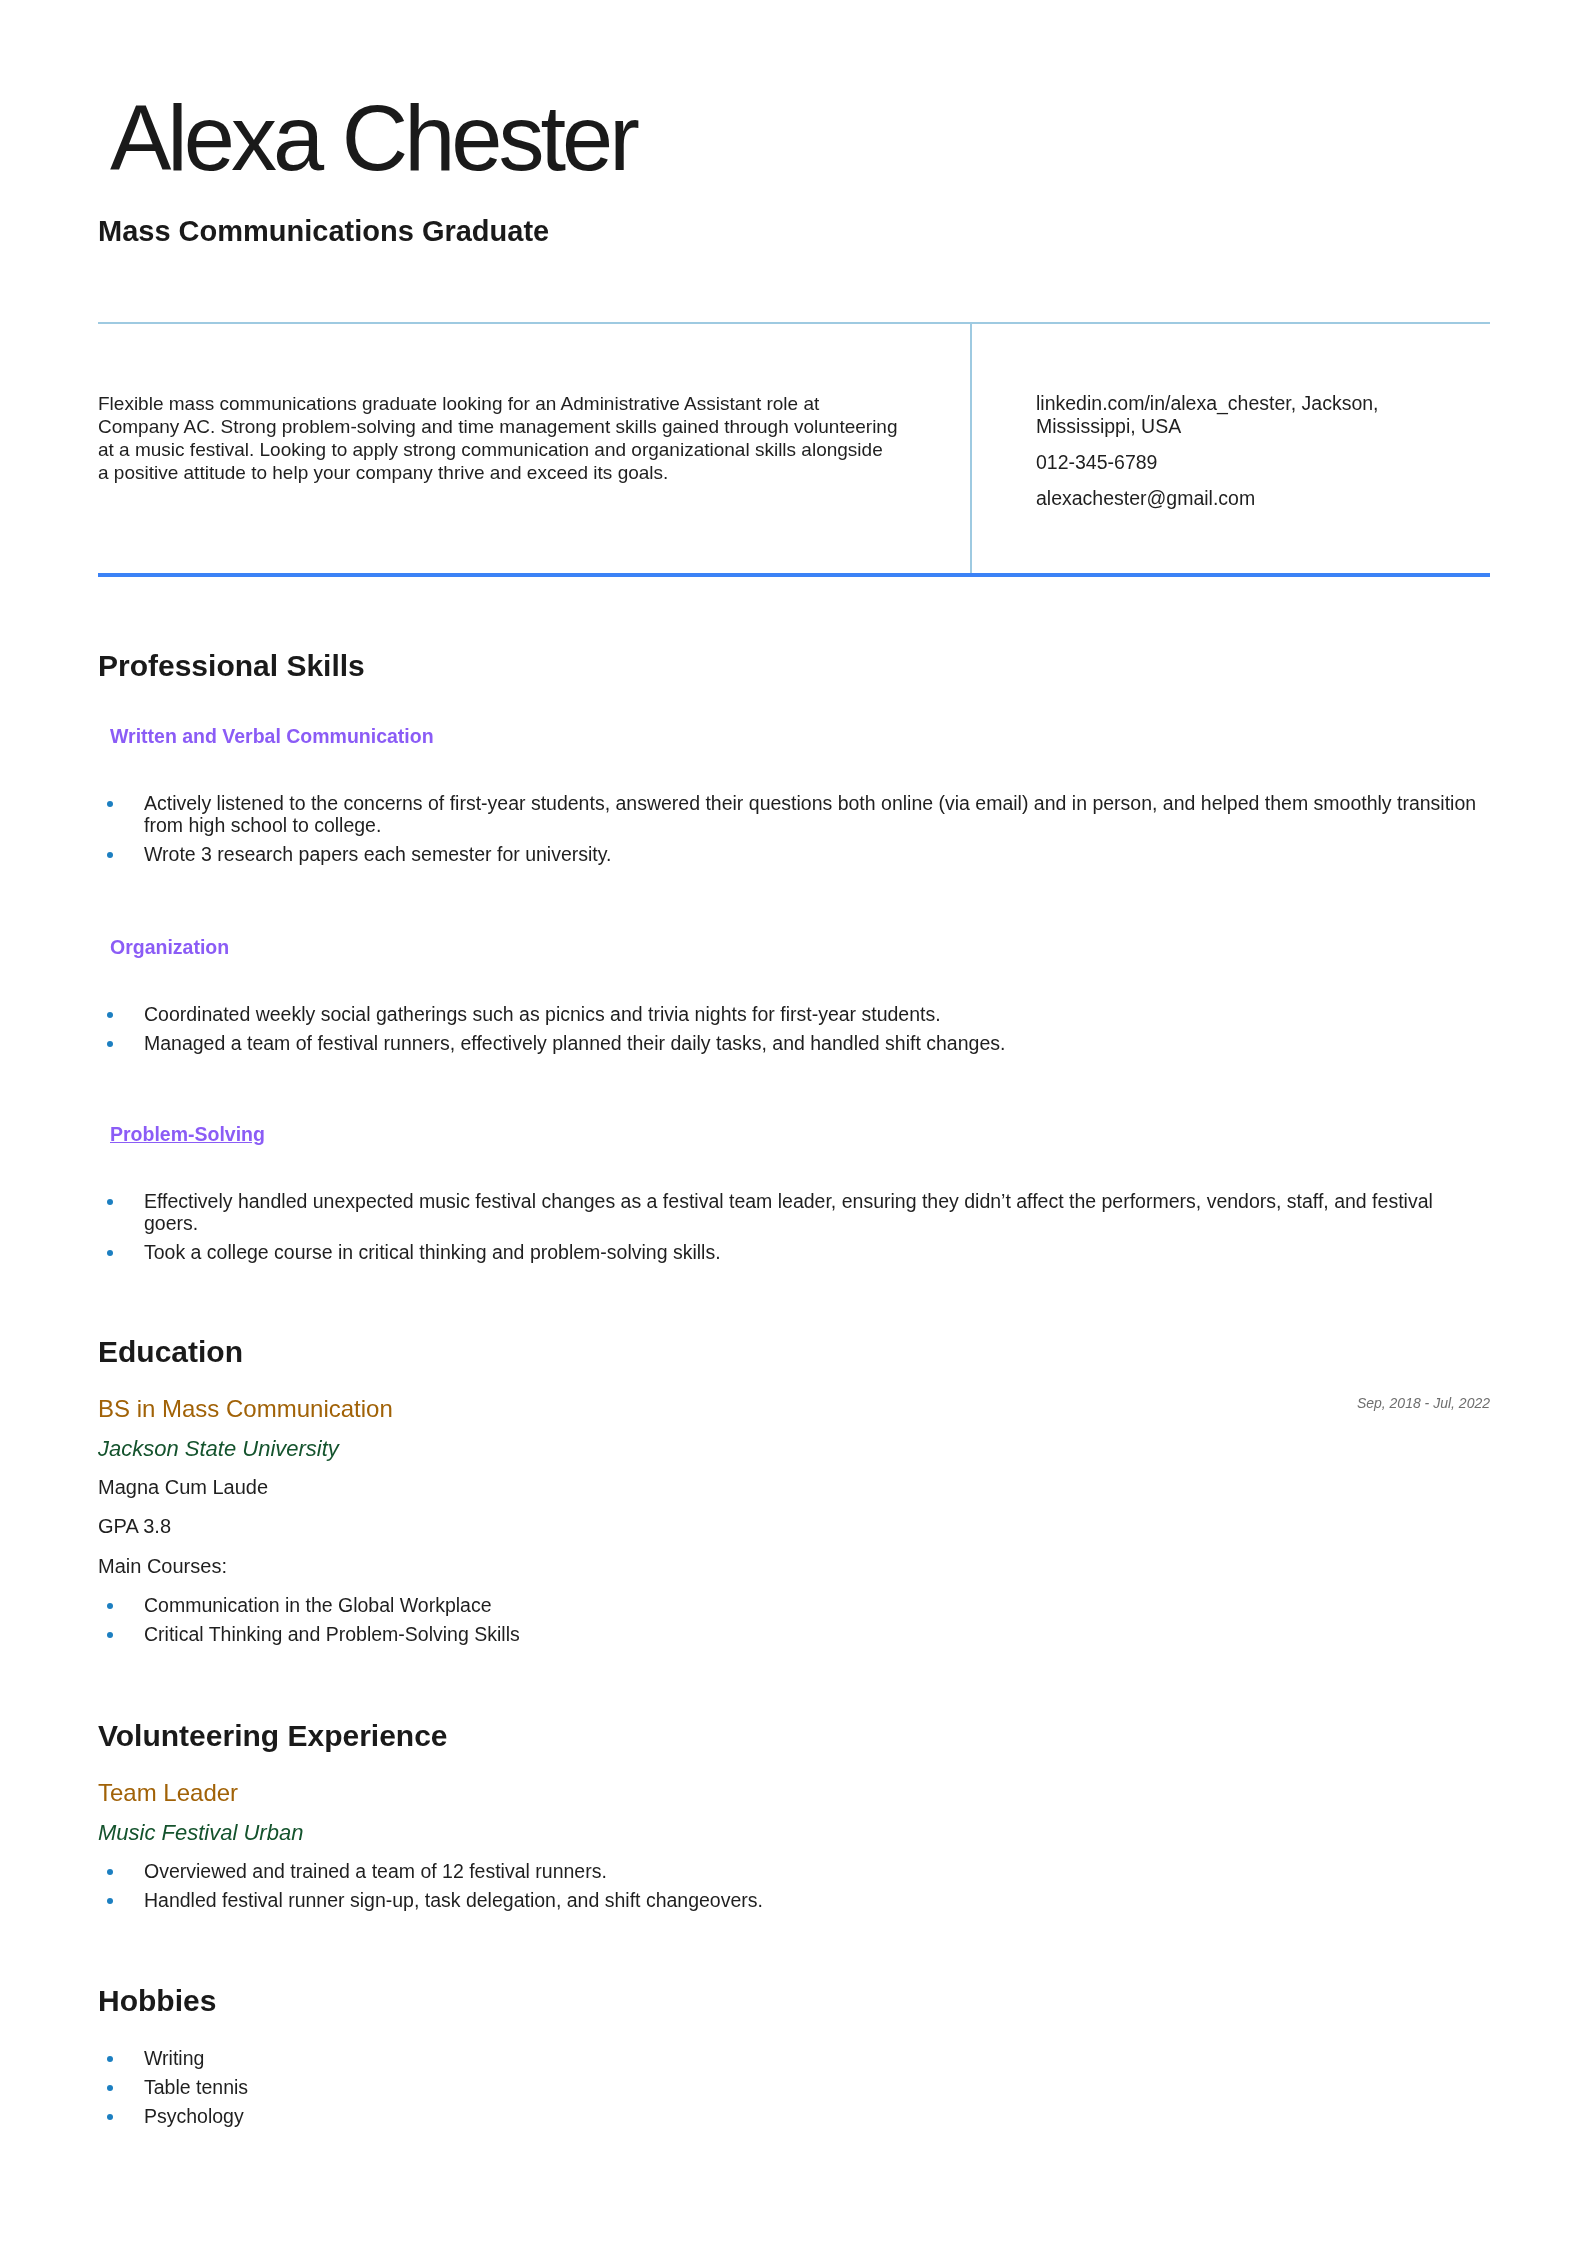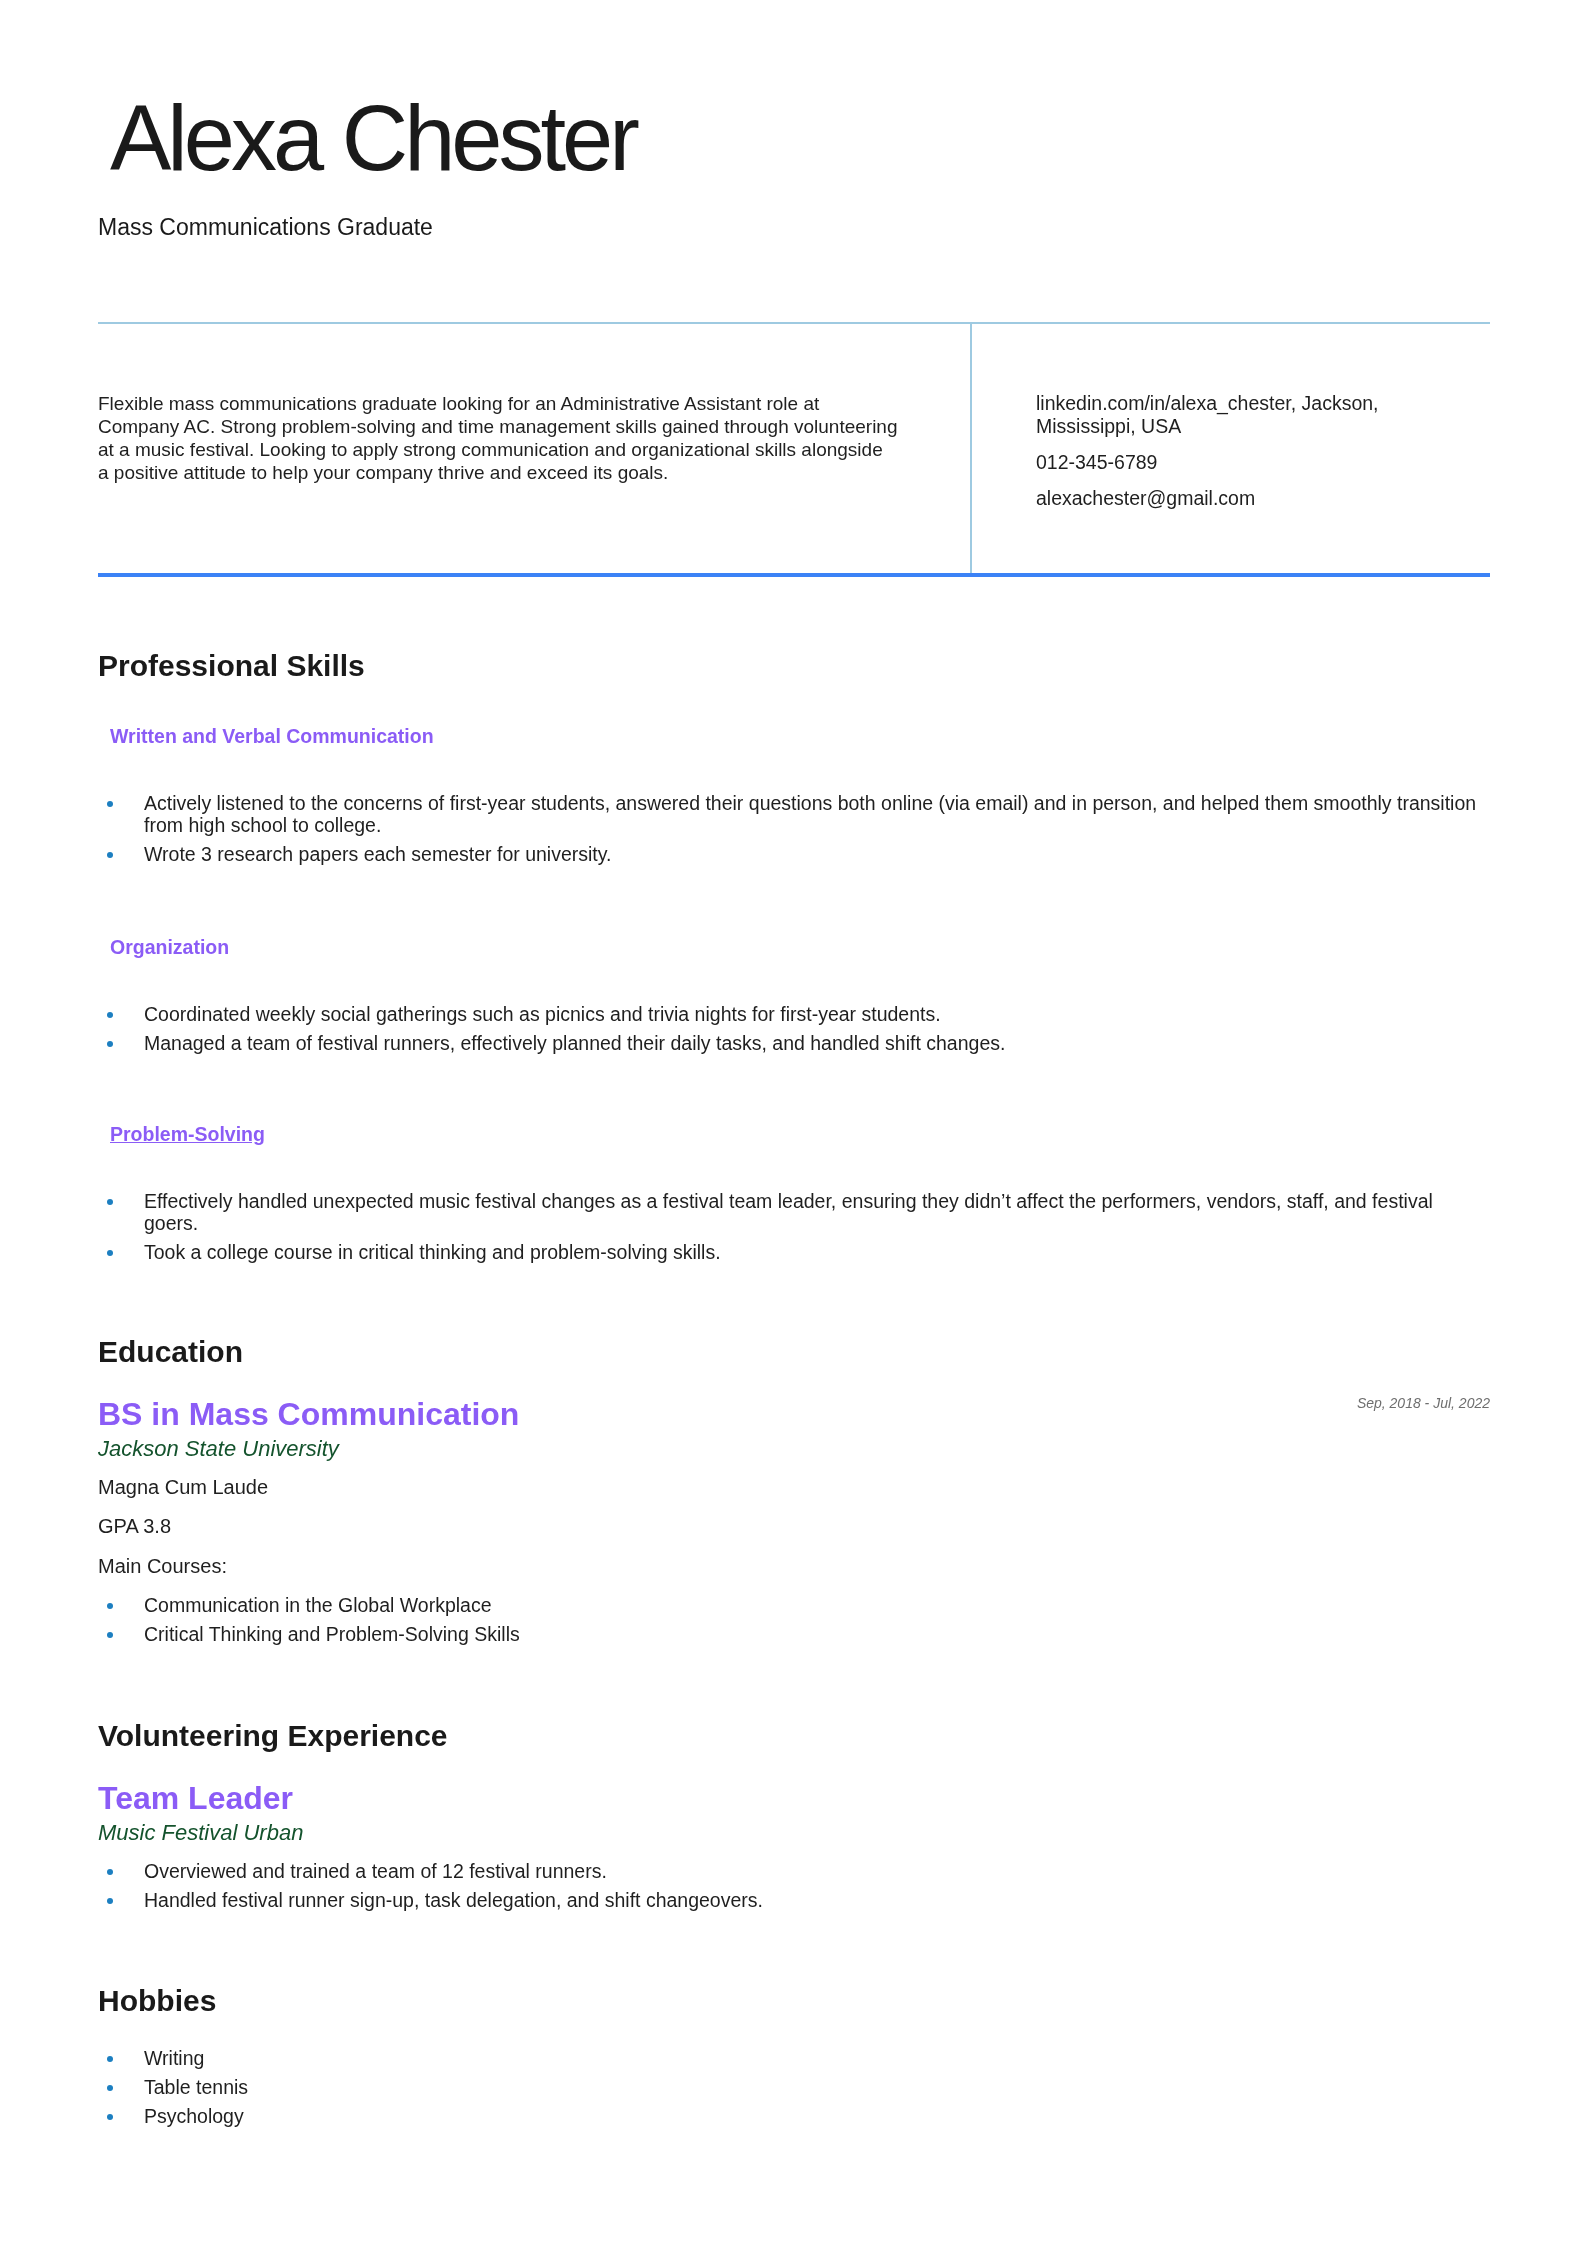"Mass Communications Graduate" .job-title { font-size: 23px -> 29px; font-weight: 400 -> 700 }
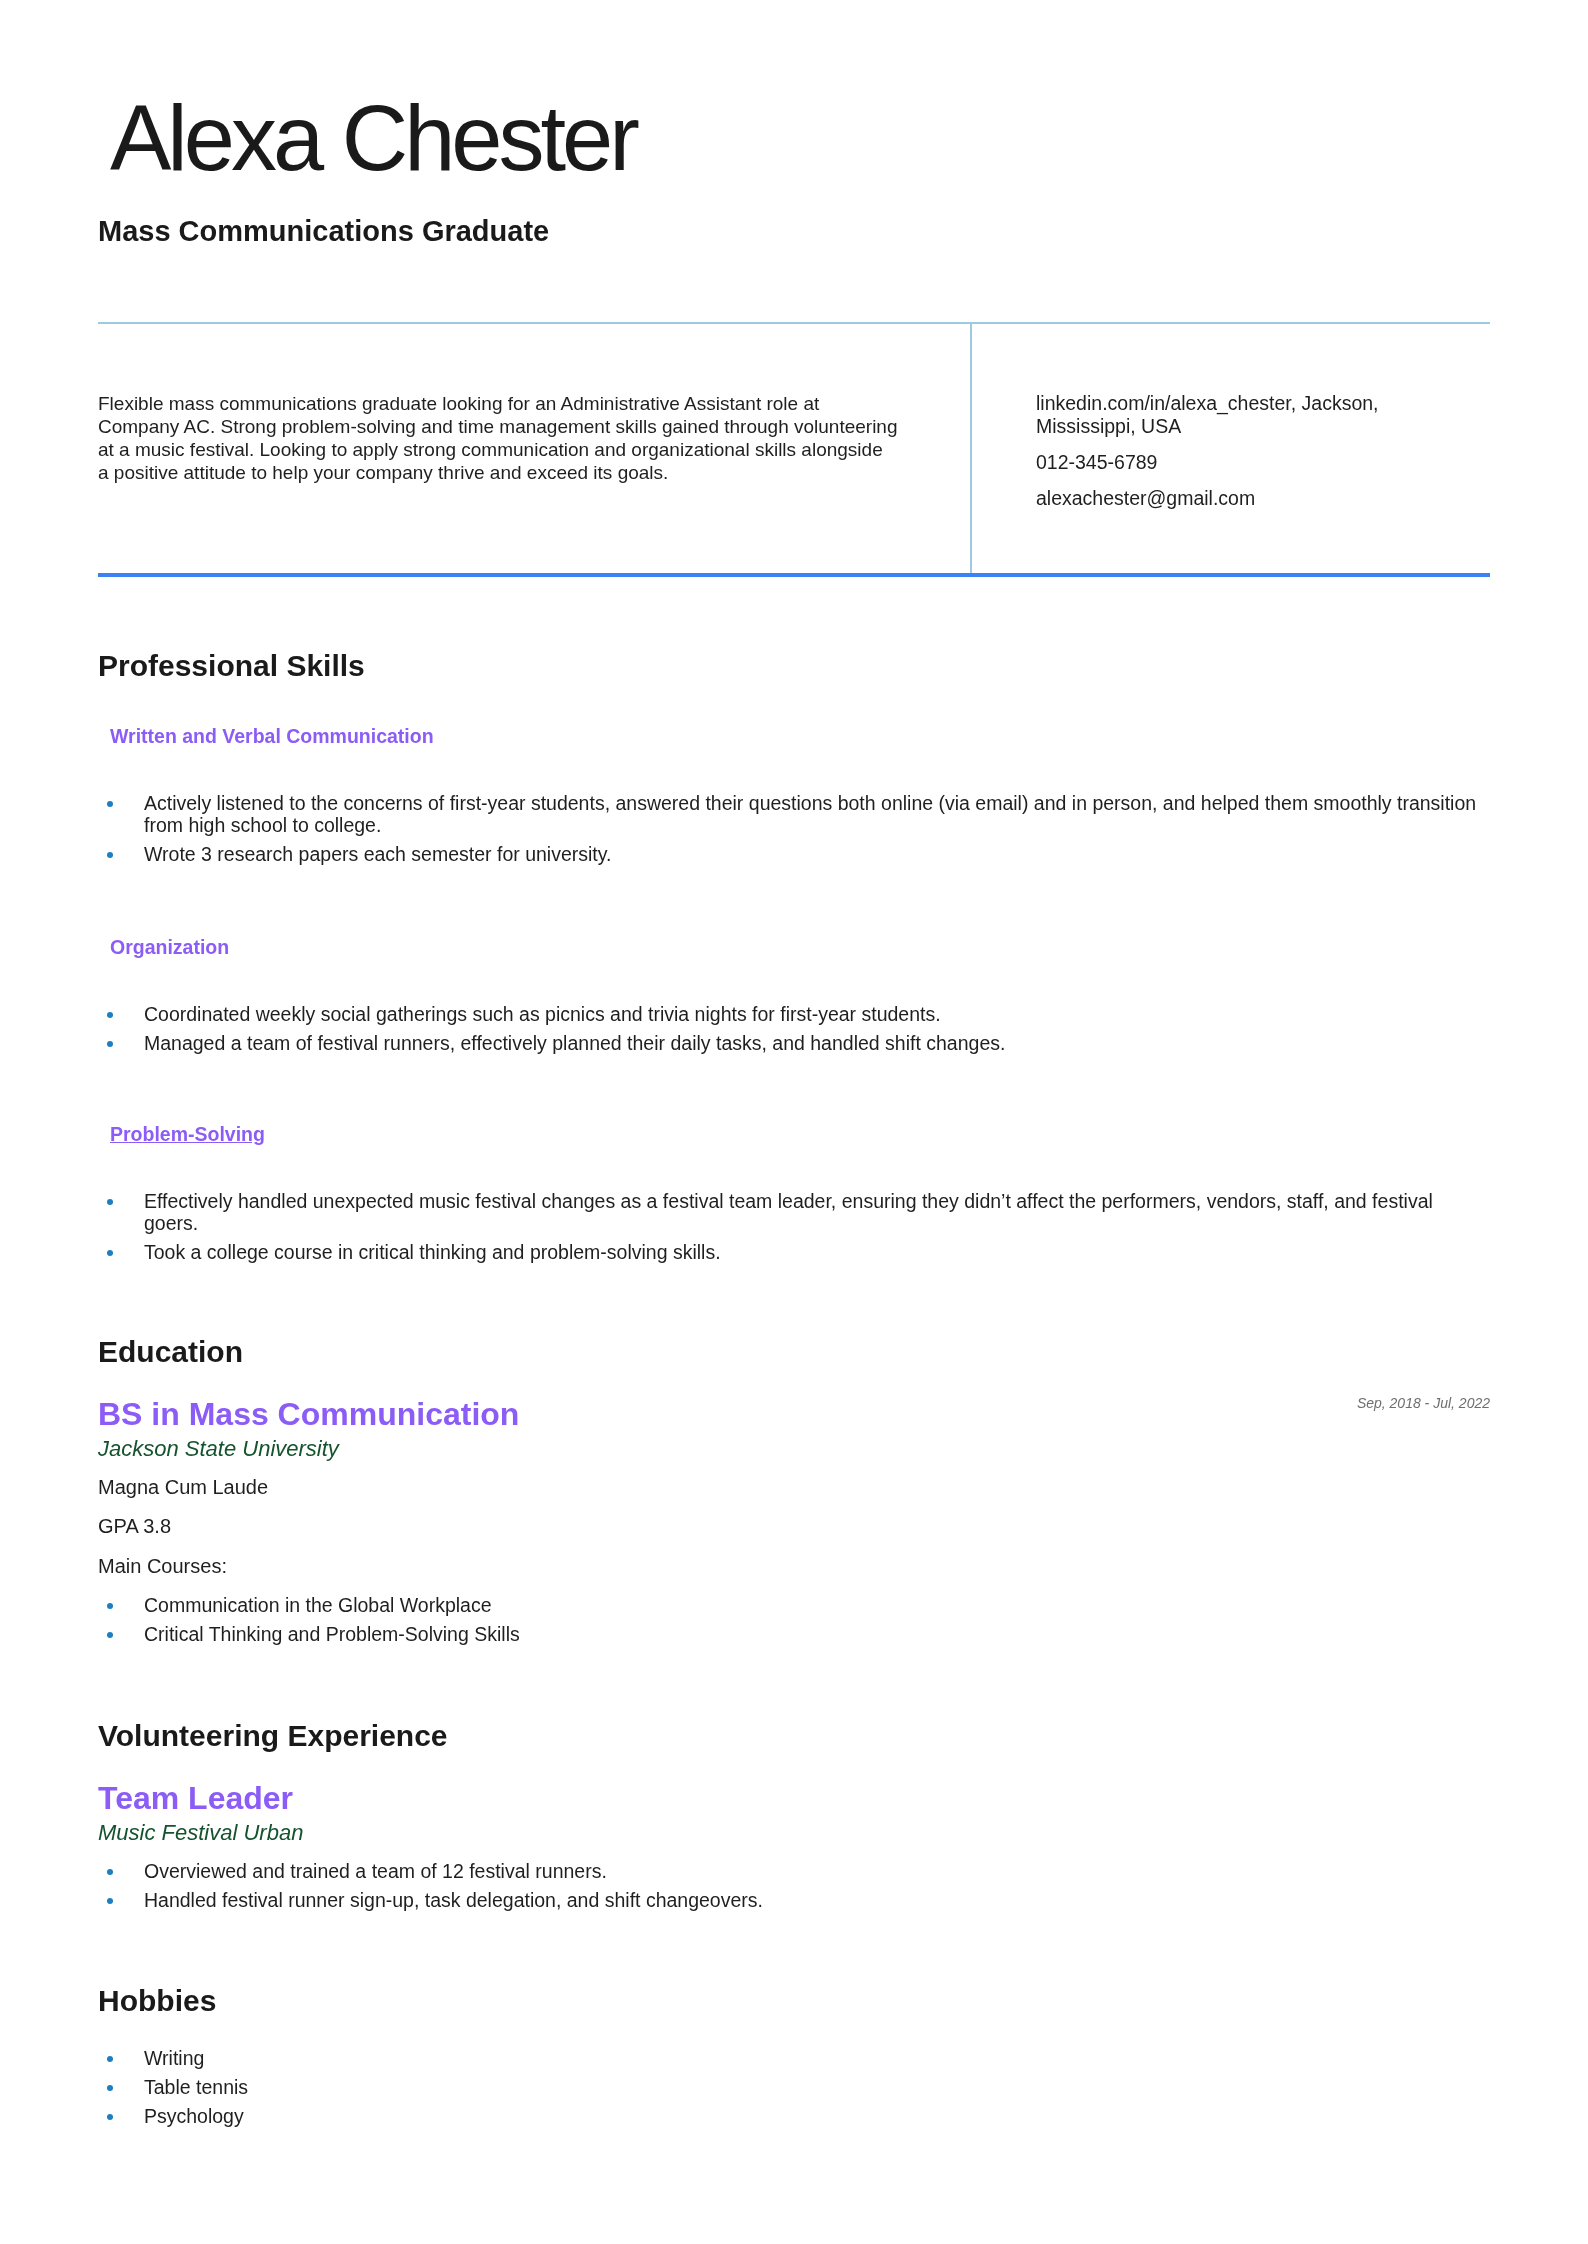"BS in Mass Communication" .entry-title { color: #8b5cf6 -> #a16207; font-size: 32px -> 24px; font-weight: 700 -> 400 }
